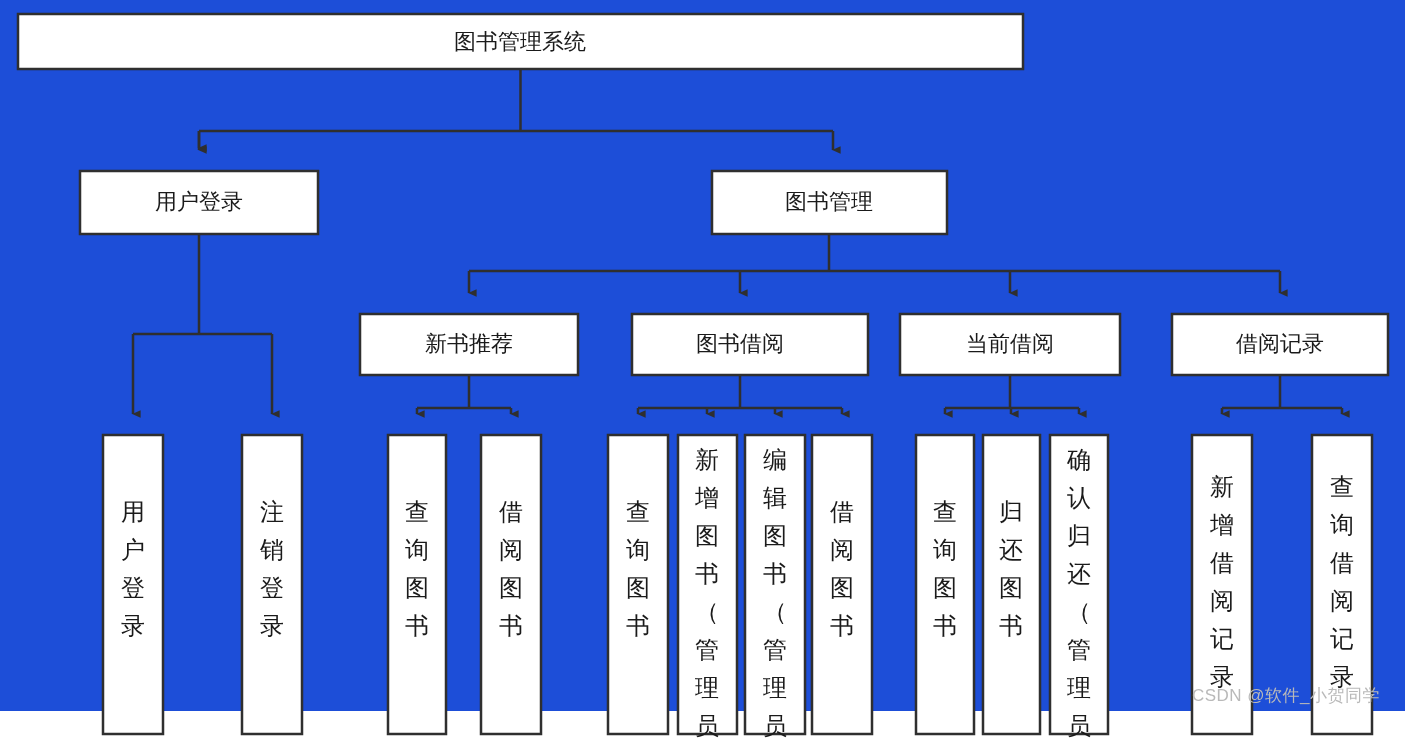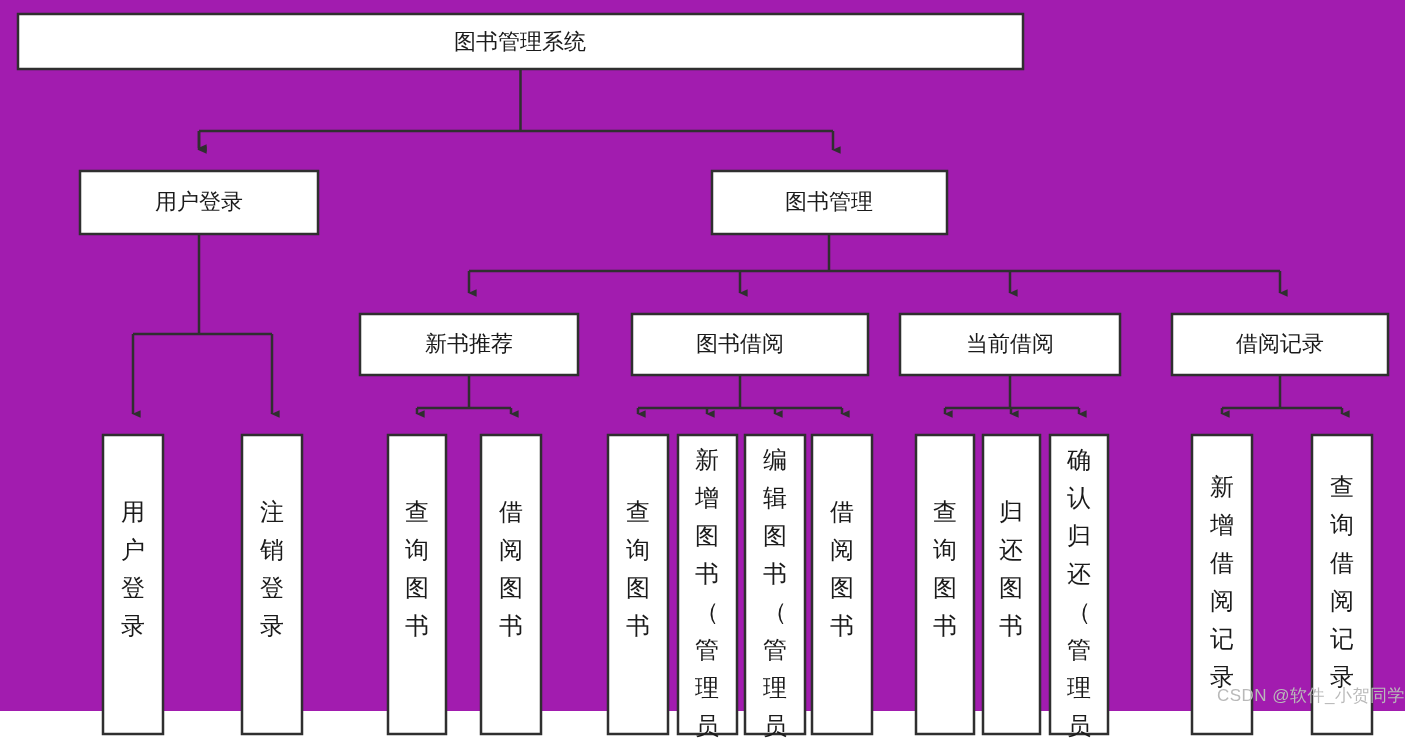"图书管理系统" #diagram-root { background: #a21caf -> #1d4ed8 }
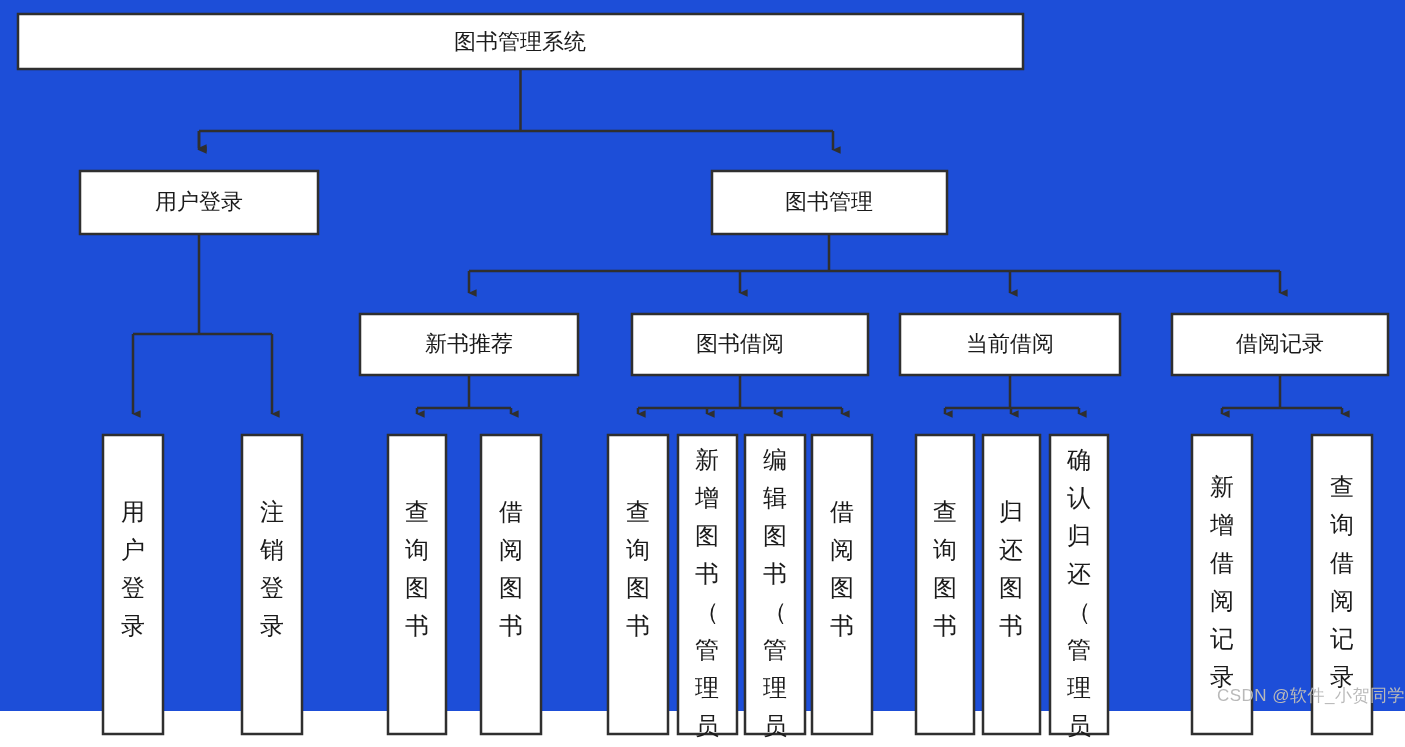"CSDN @软件_小贺同学" .watermark-text { right: 0 -> 25px }
